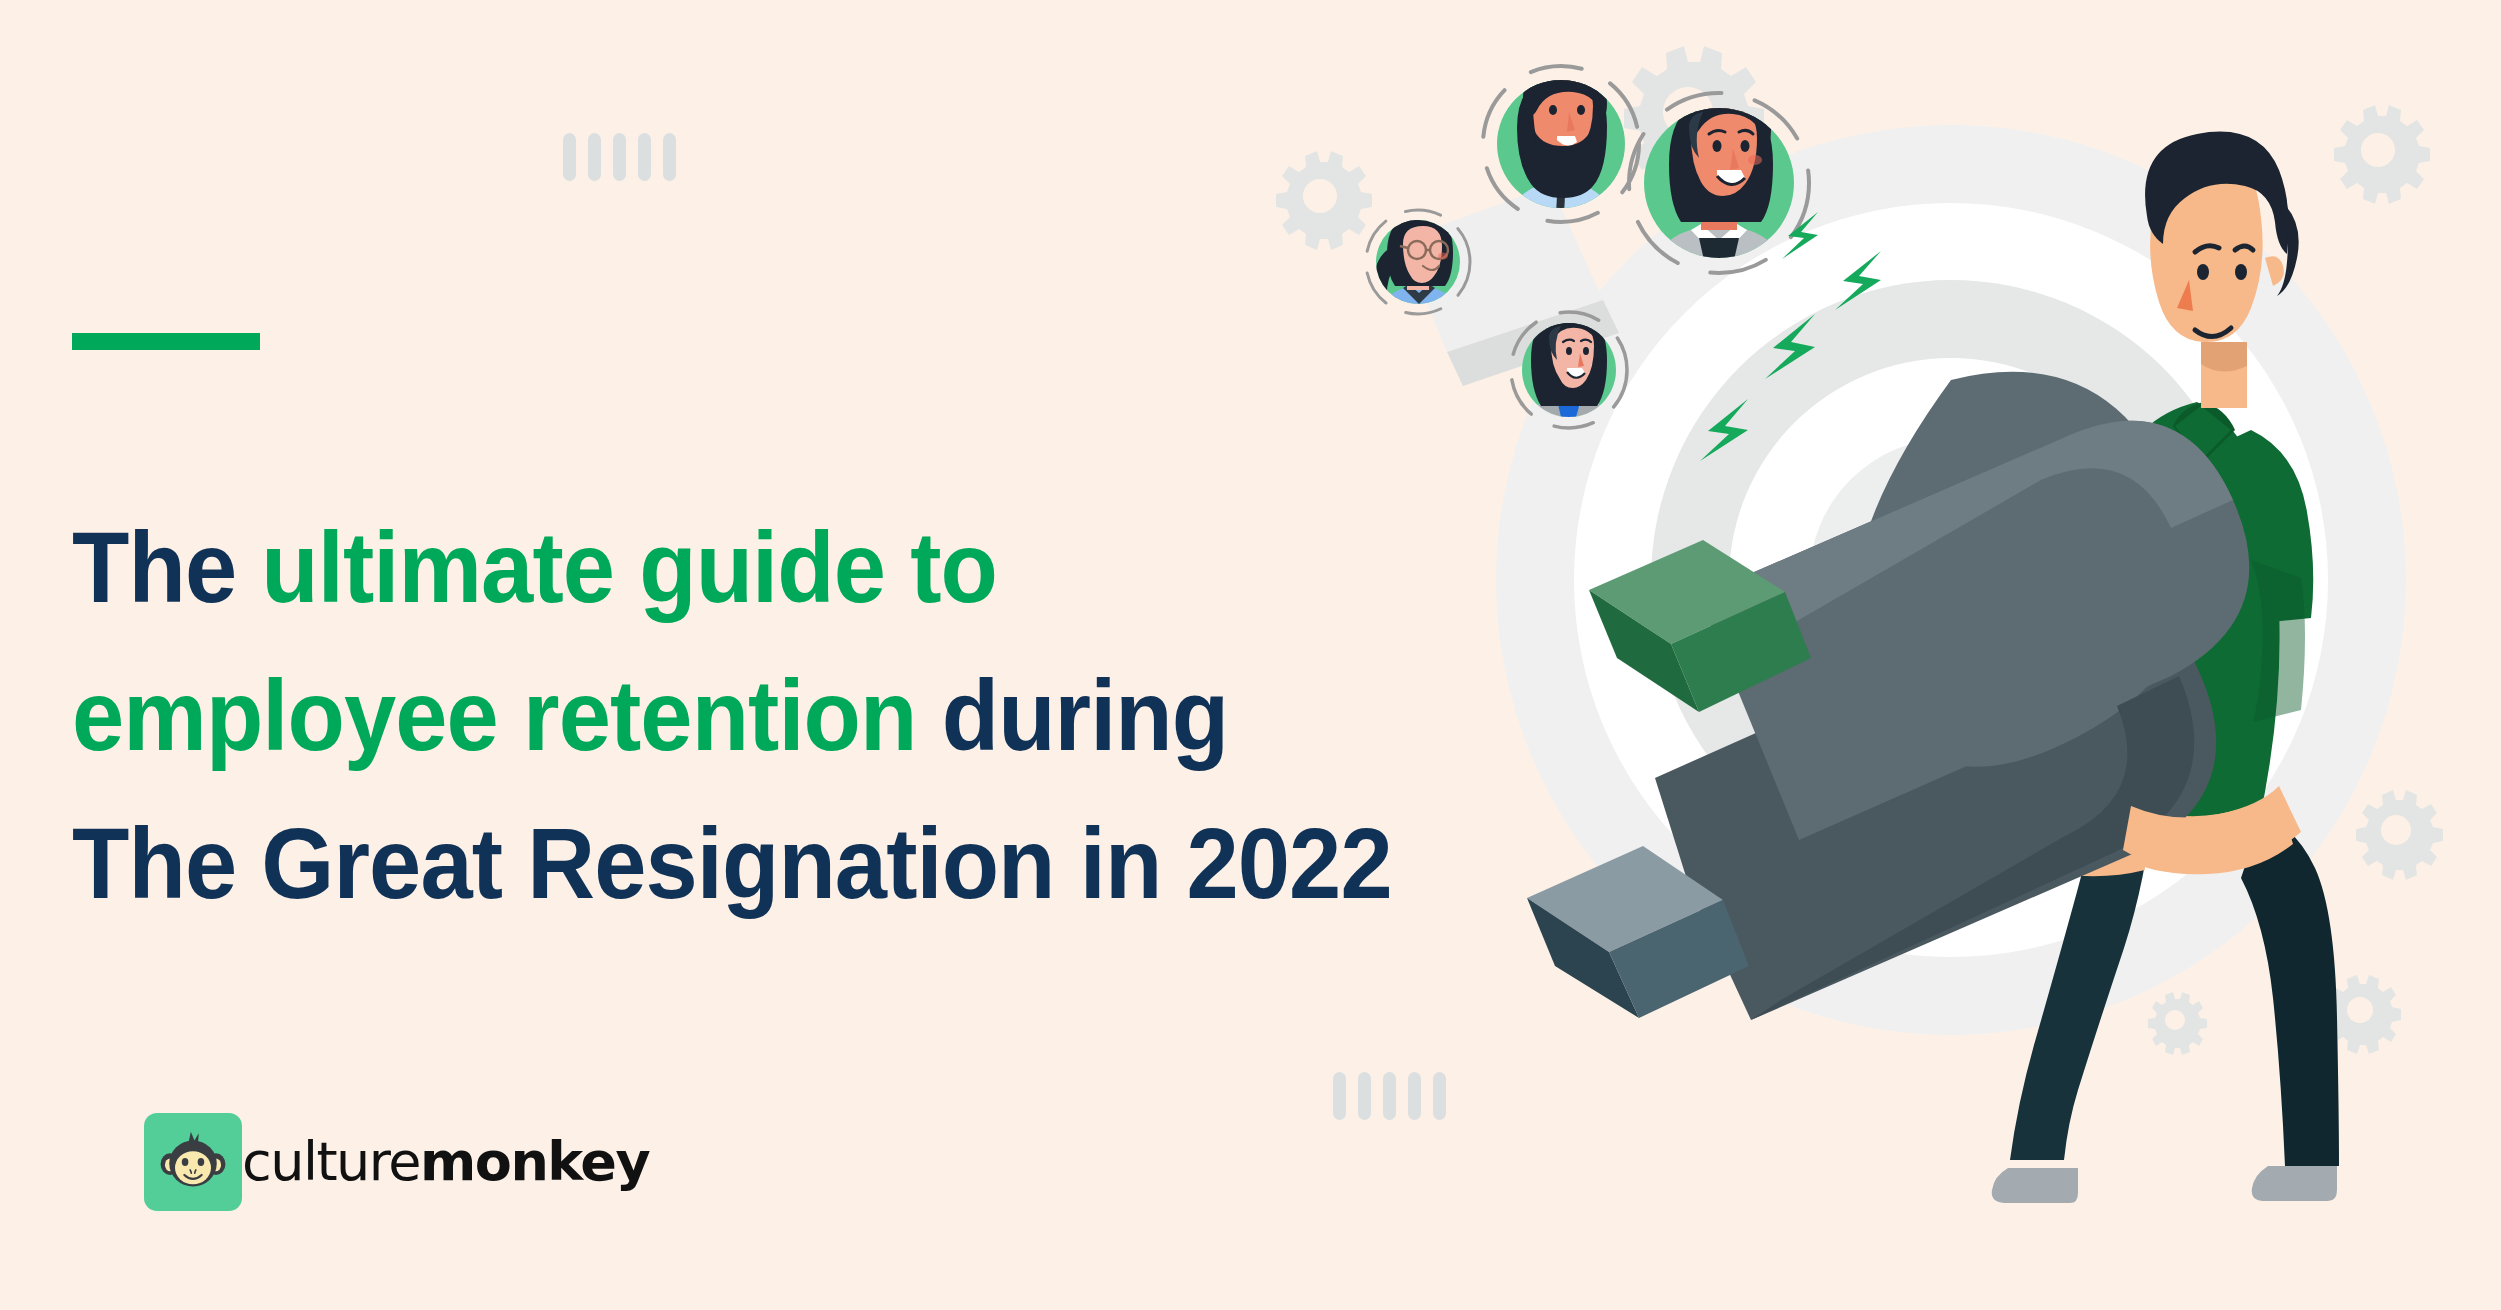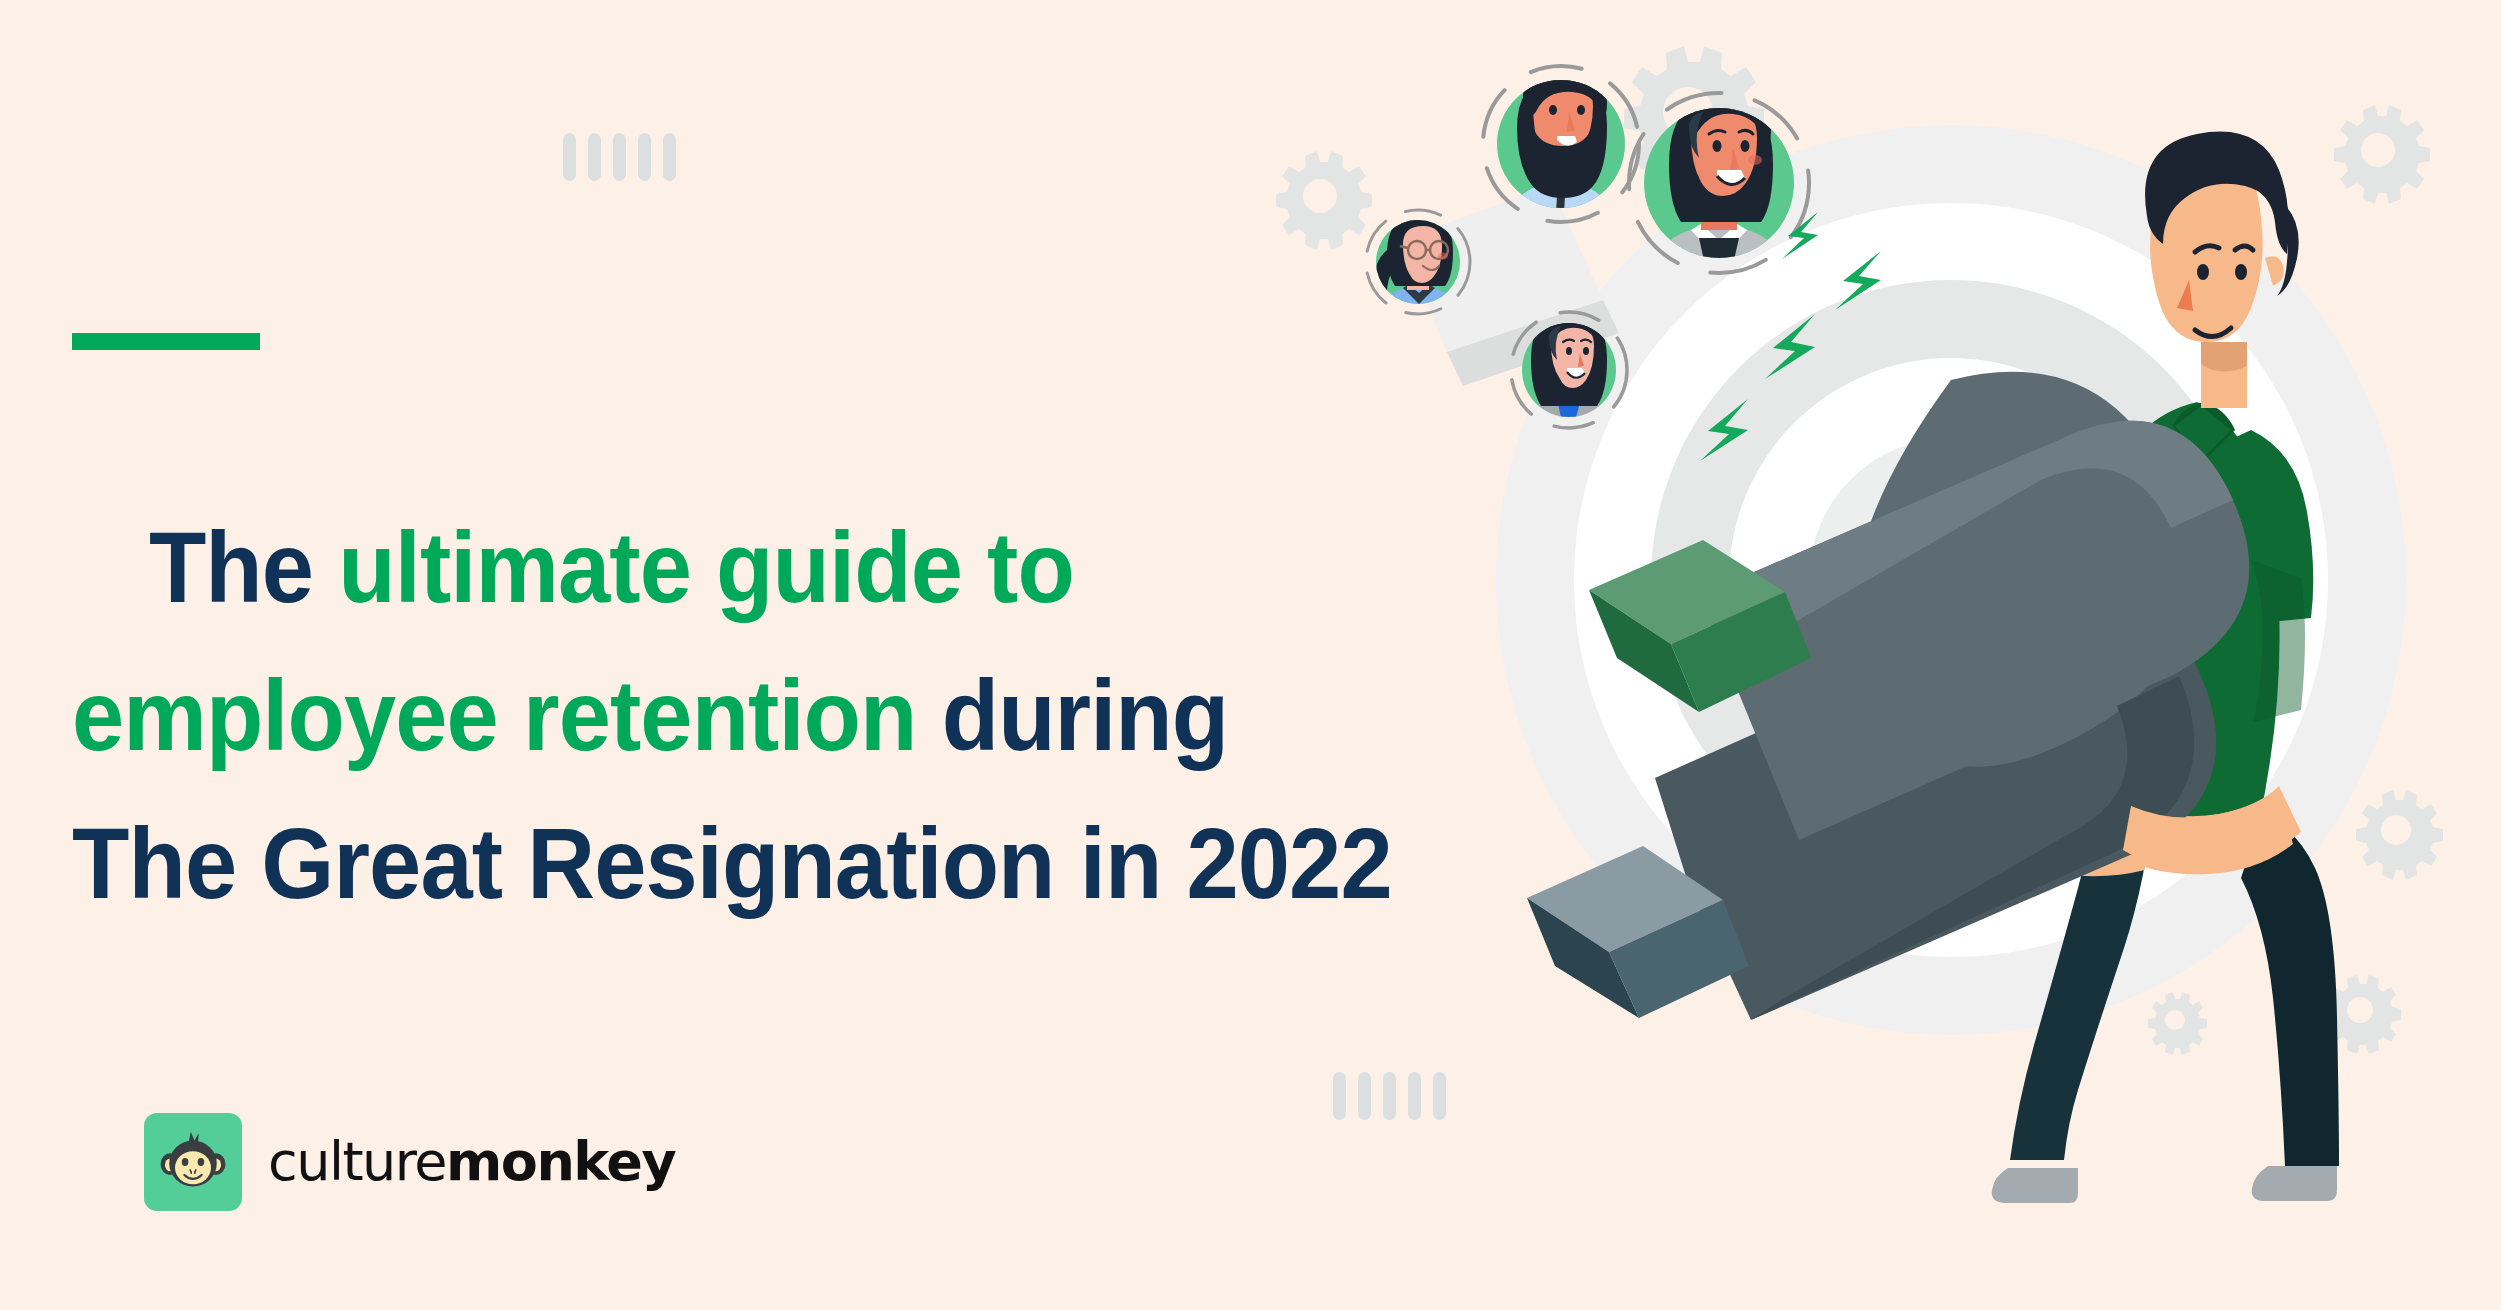"The ultimate guide to" .banner { text-align: center -> none }
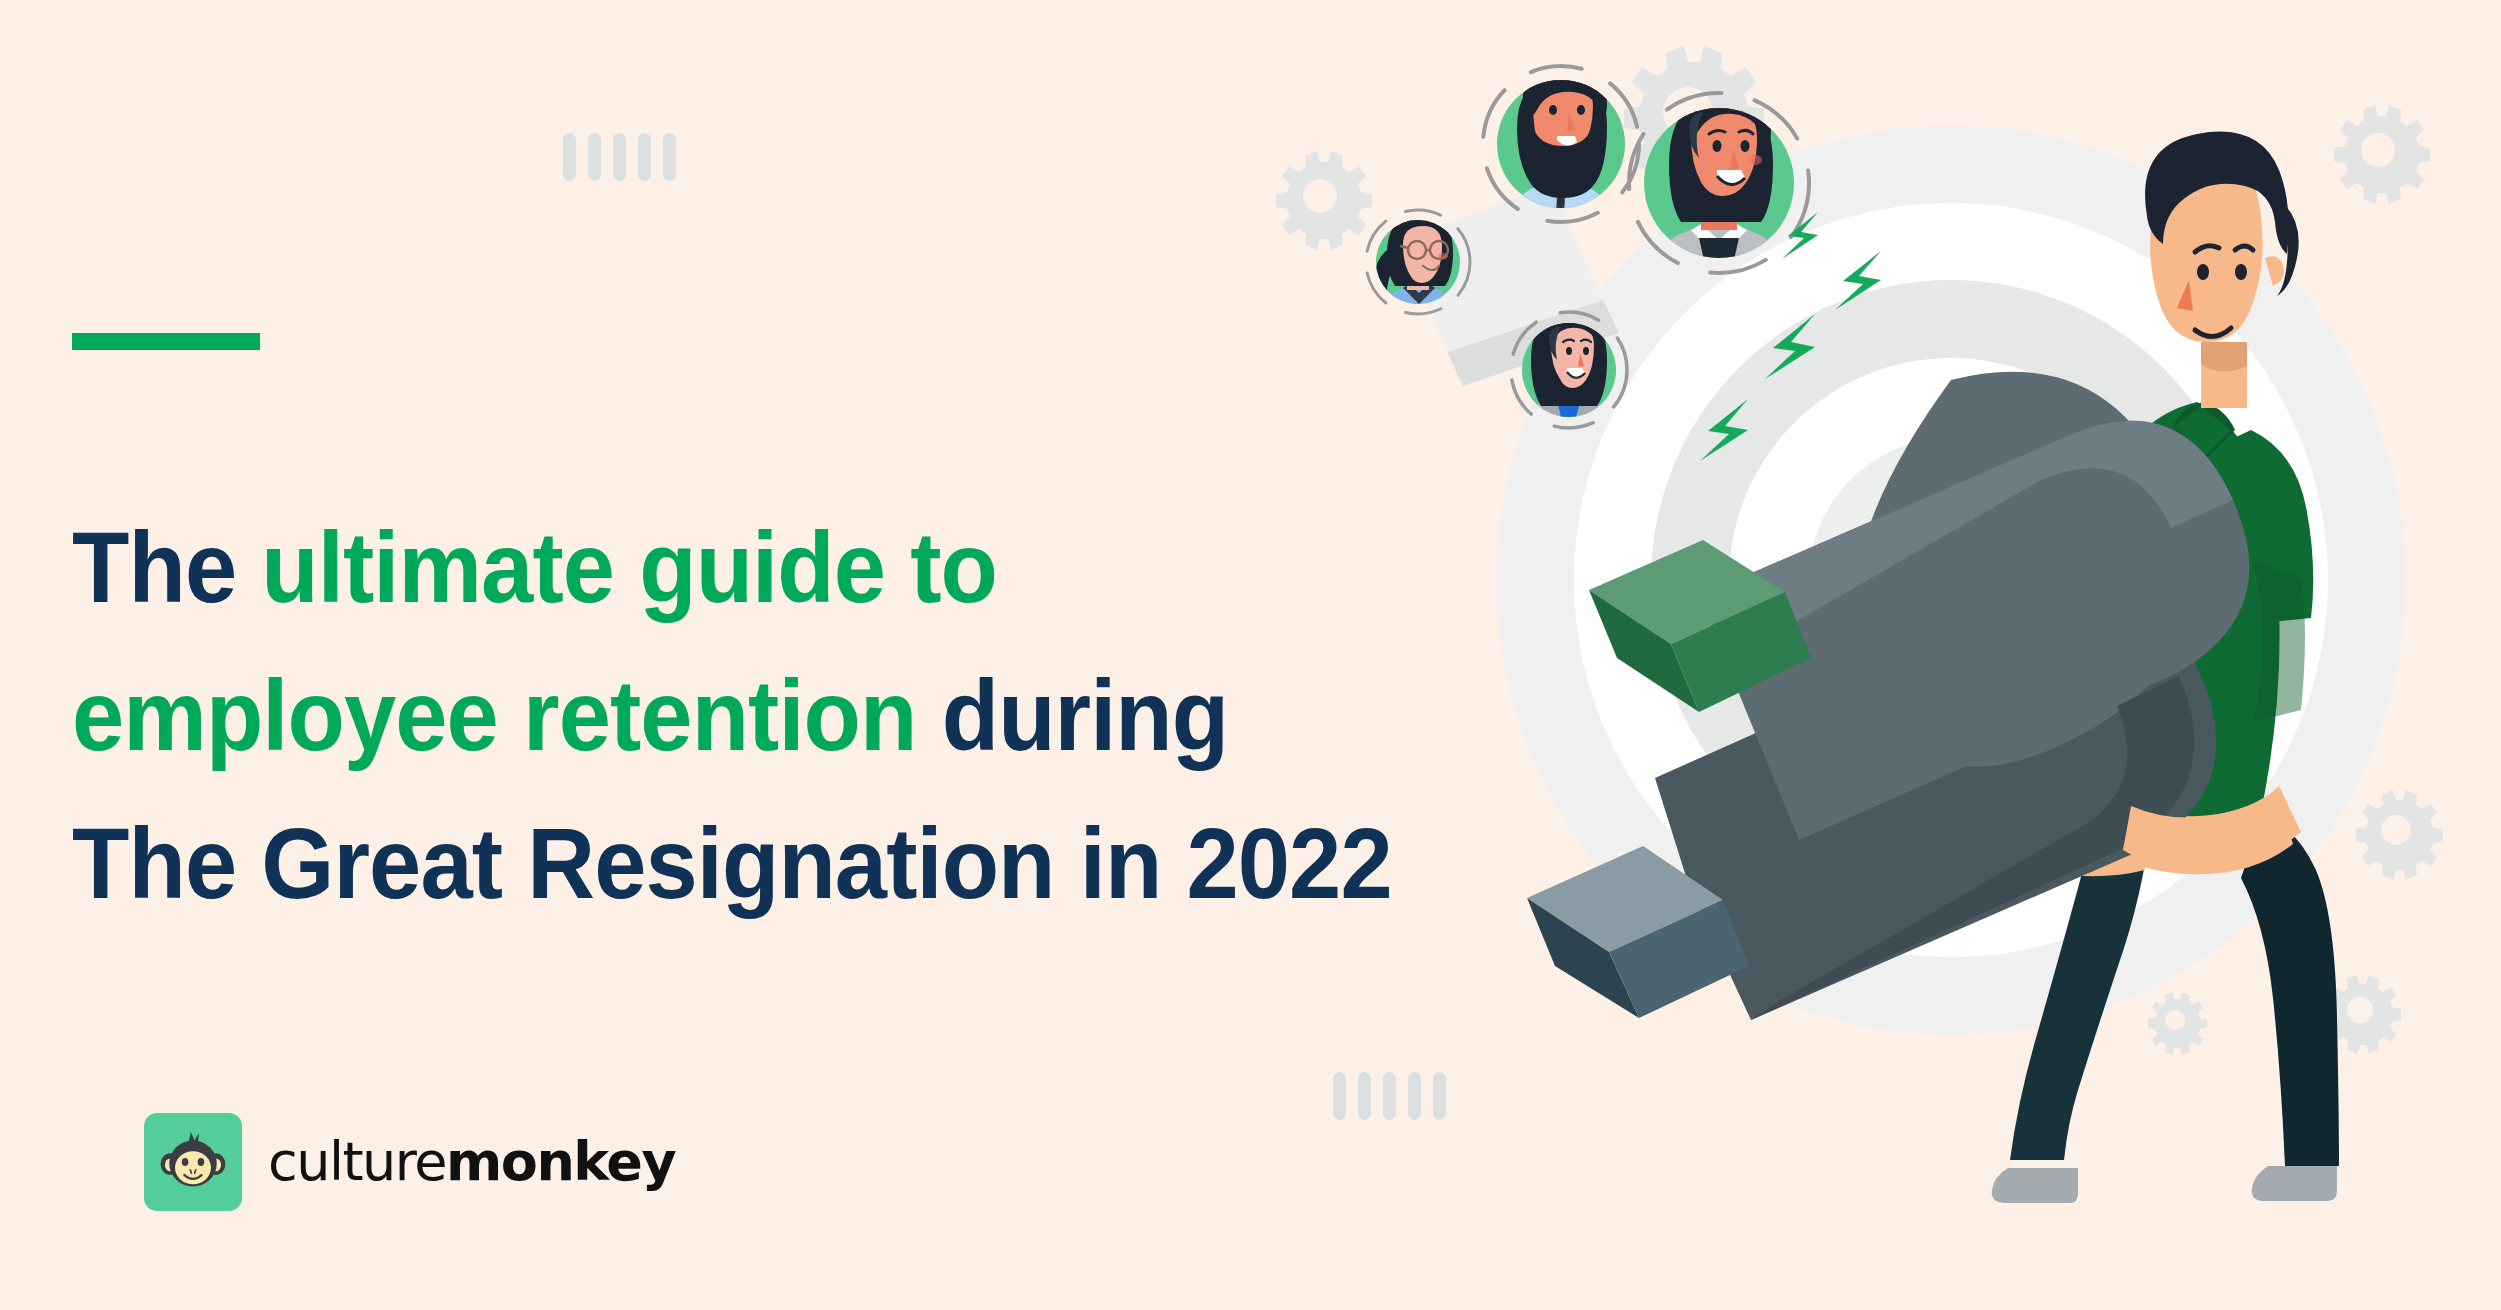"culturemonkey" .logo { gap: 26px -> none }
